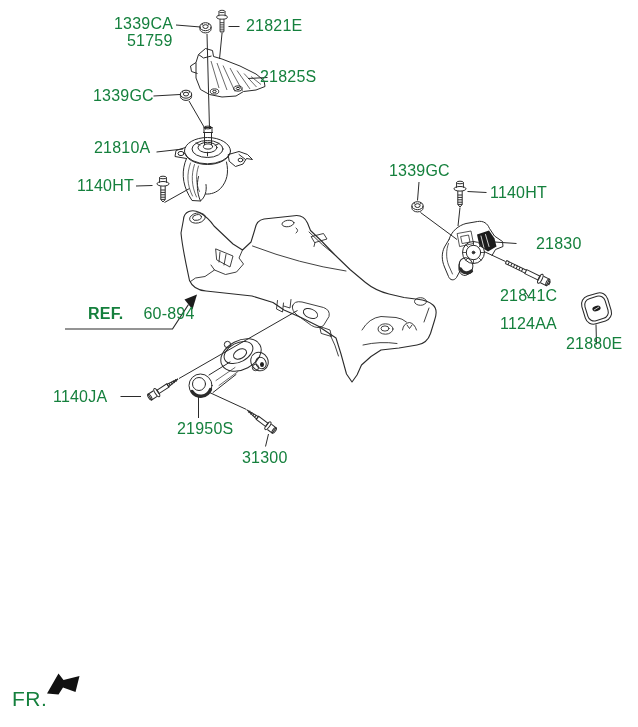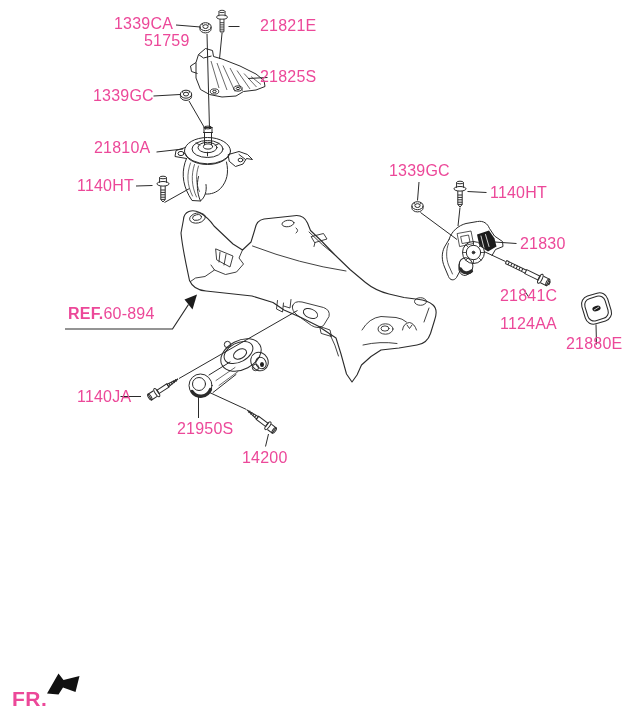"1339CA" .lbl { color: #ec4899 -> #15803d }
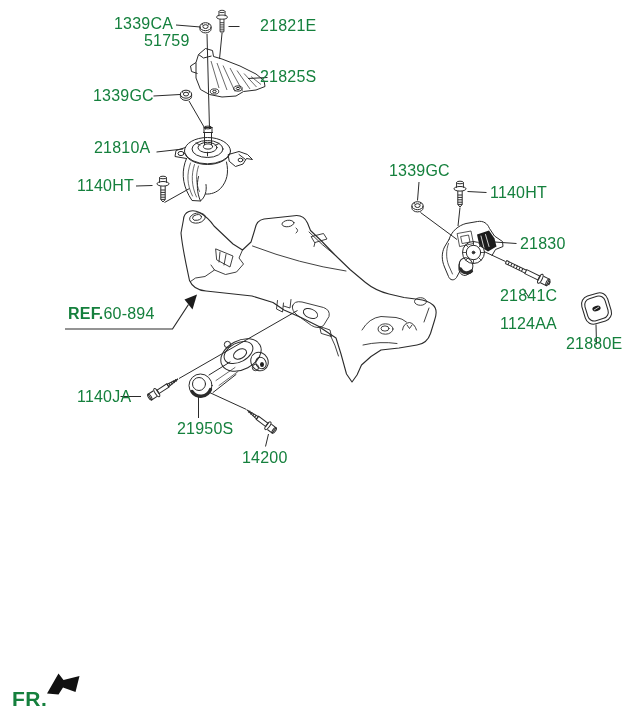"21821E" div.lbl { left: 260px -> 246px }
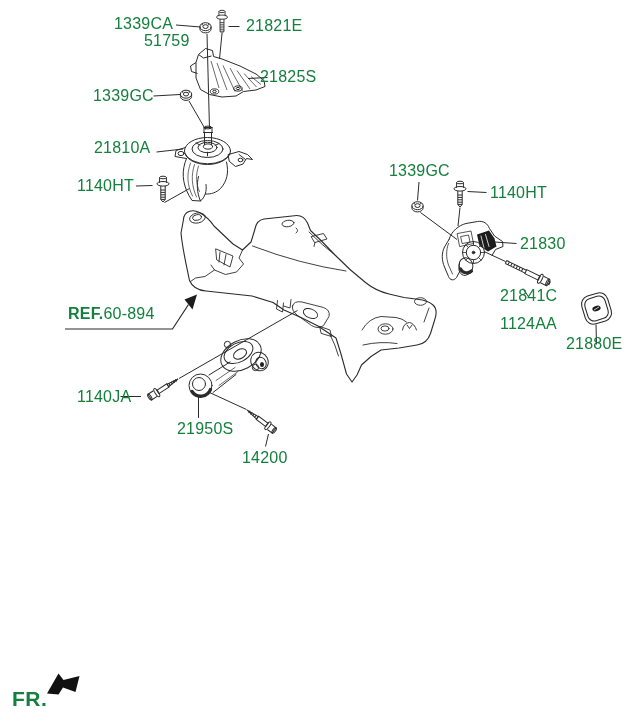"51759" div.lbl { left: 144px -> 127px }
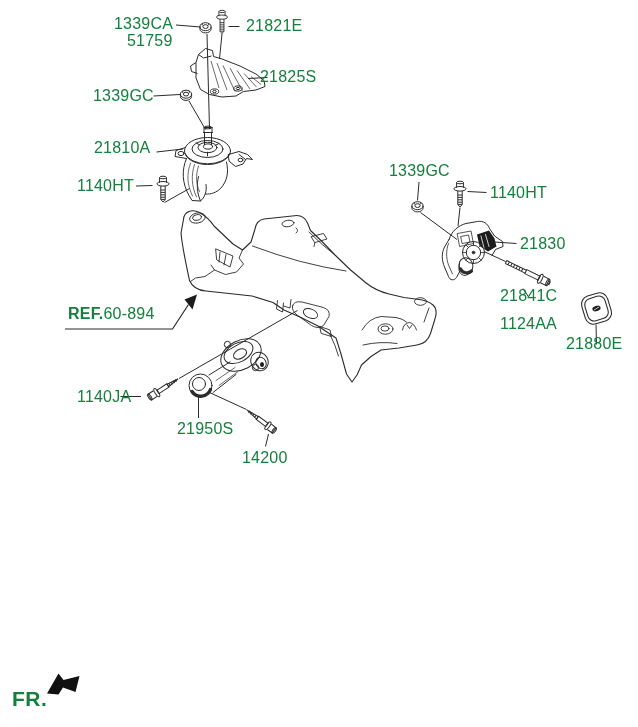"21830" div.lbl { left: 520px -> 536px }
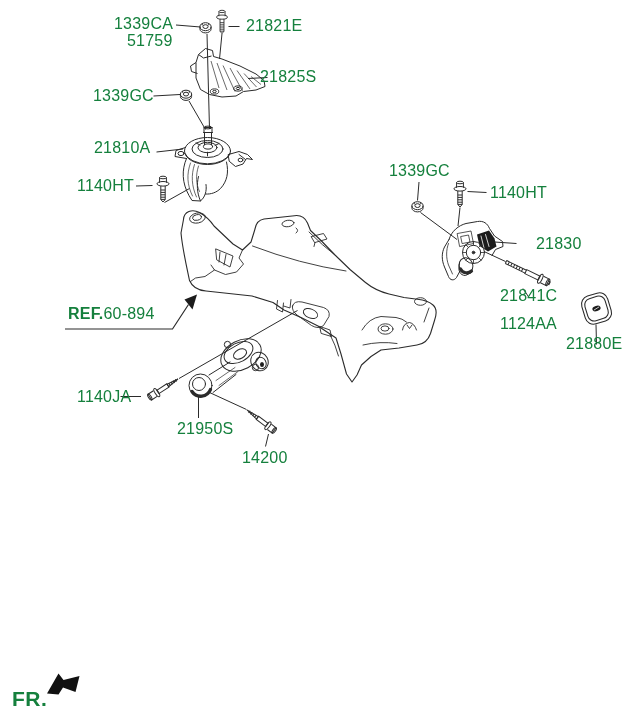"REF." .ref span { margin-left: none -> 20px }
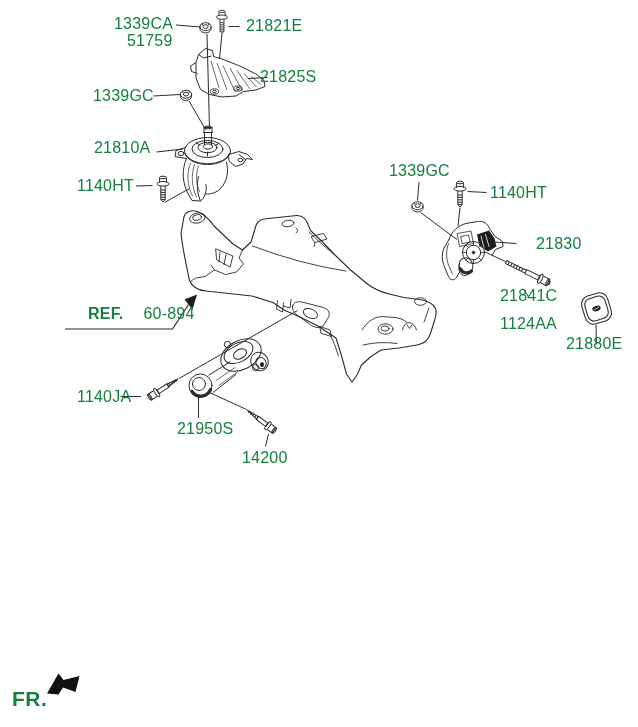"1140JA" div.lbl { left: 77px -> 53px }
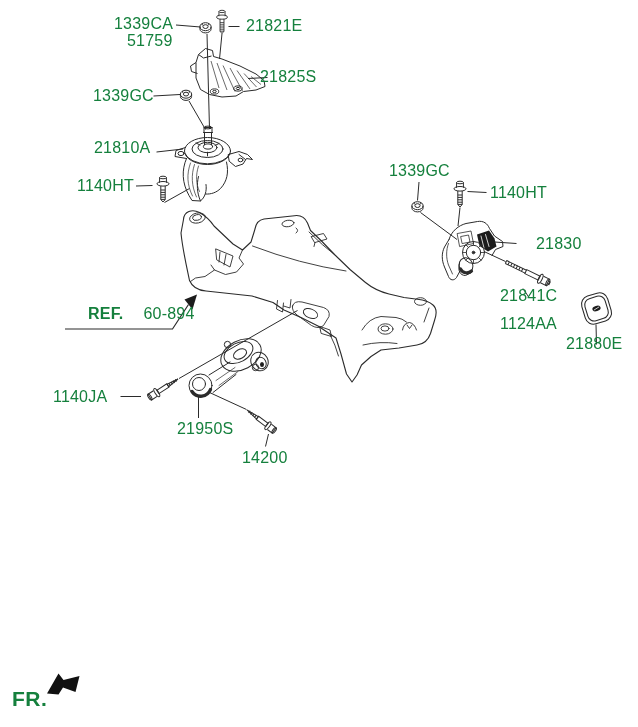"14200" div.lbl { text: 14200 -> 31300 }
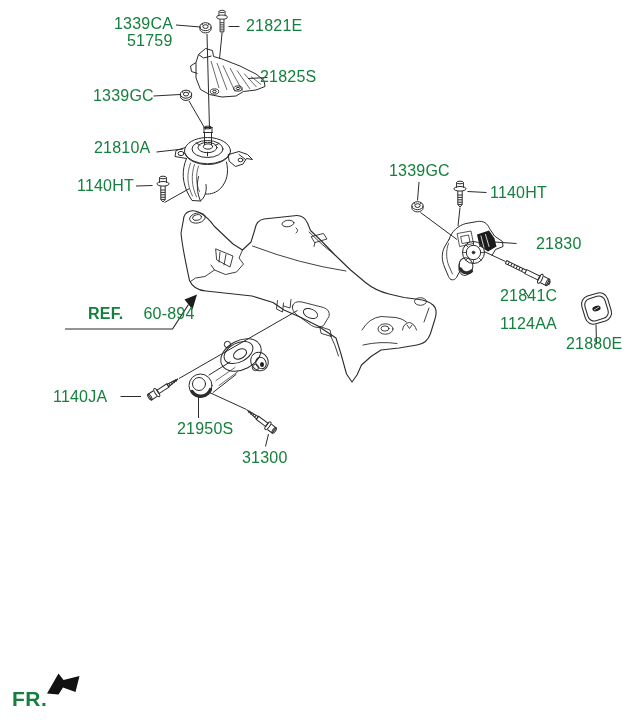"FR." .fr { font-weight: bold -> normal }
